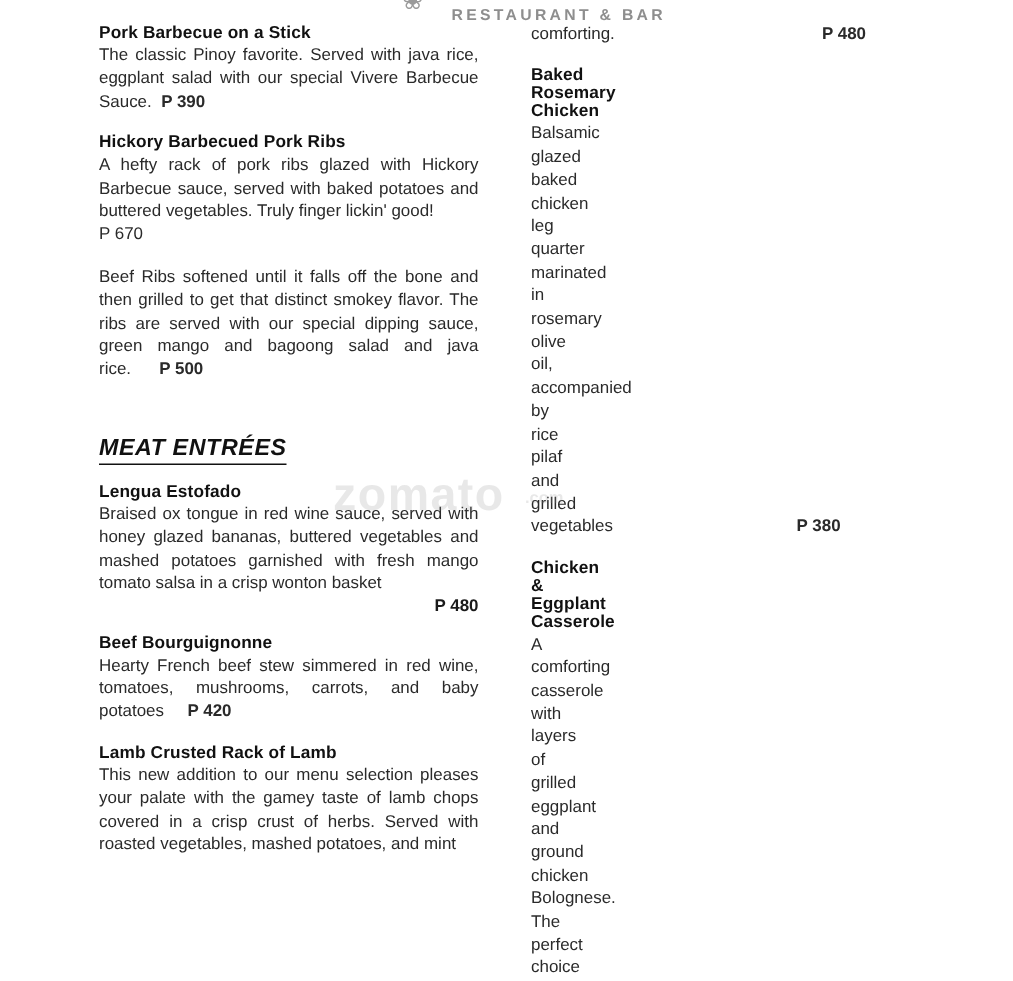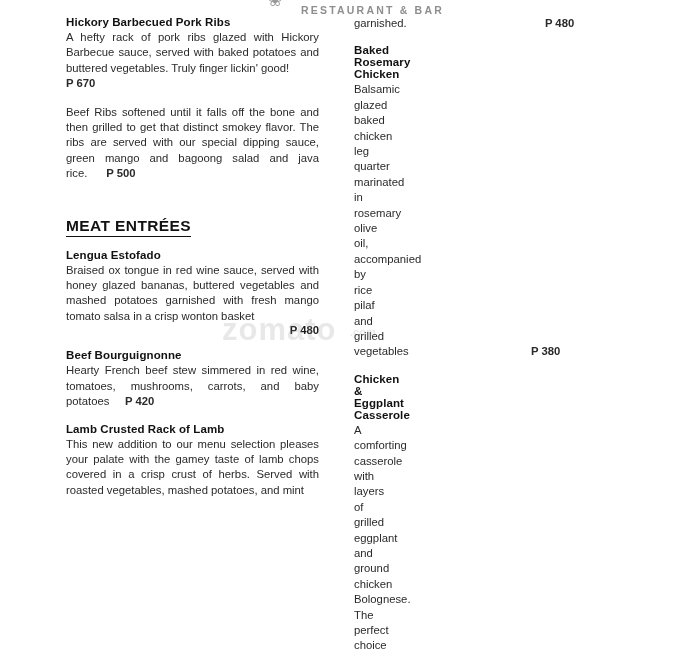"Pork Barbecue on a Stick" div.item { html: none -> <div> <div>Pork Barbecue on a Stick</div> <div><span>The classic Pinoy favorite. Served with java rice, eggplant salad with our special Vivere Barbecue Sauce.</span>&nbsp;&nbsp;<span>P 390</span></div> </div> }
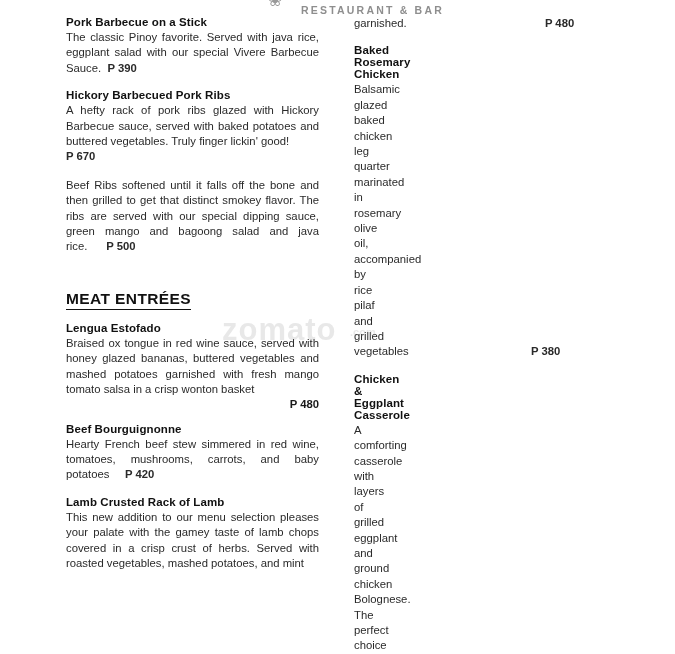"garnished." span { text: garnished -> comforting }
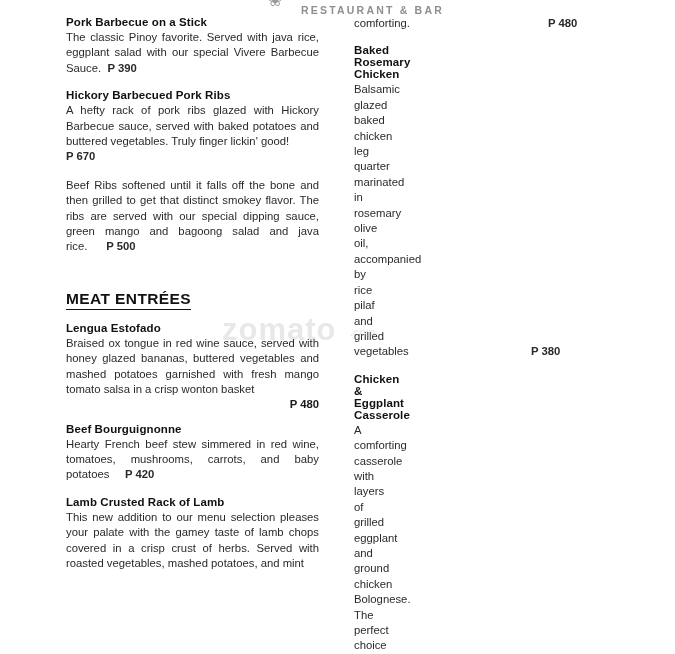"P 670" div.item-desc { font-weight: bold -> normal }
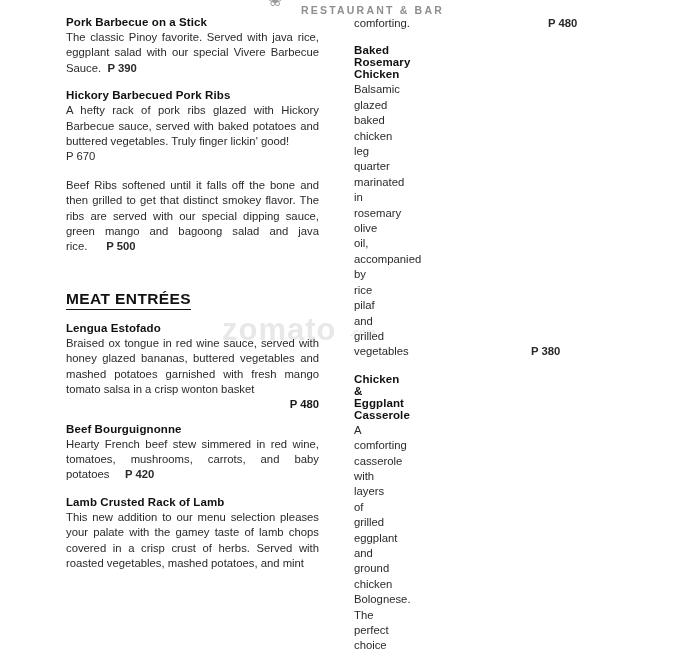"MEAT ENTRÉES" .section-title.underlined { font-style: none -> italic }
